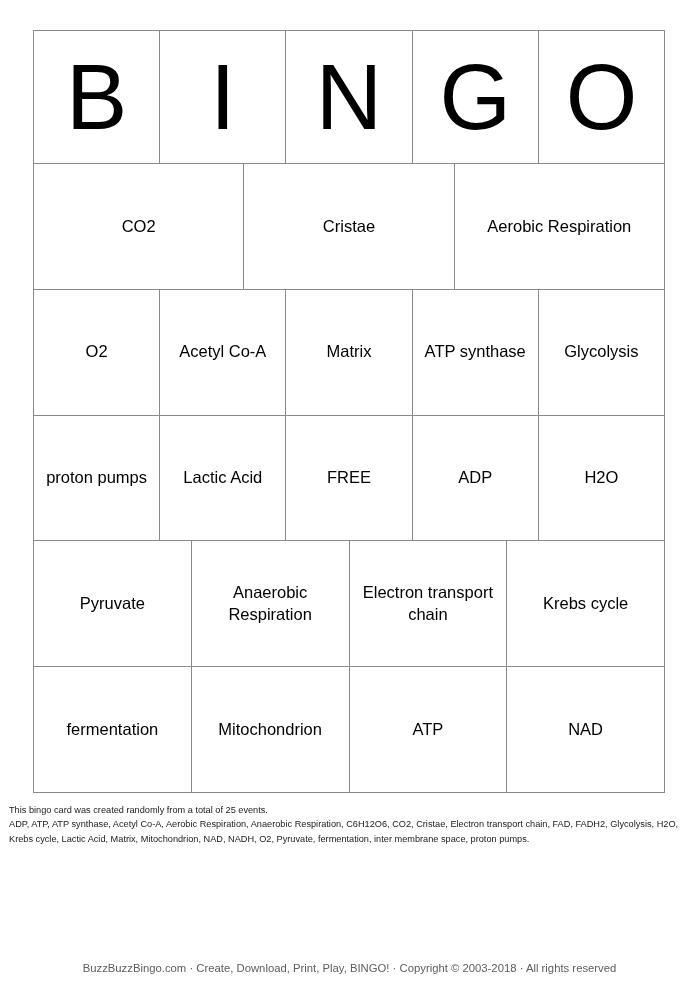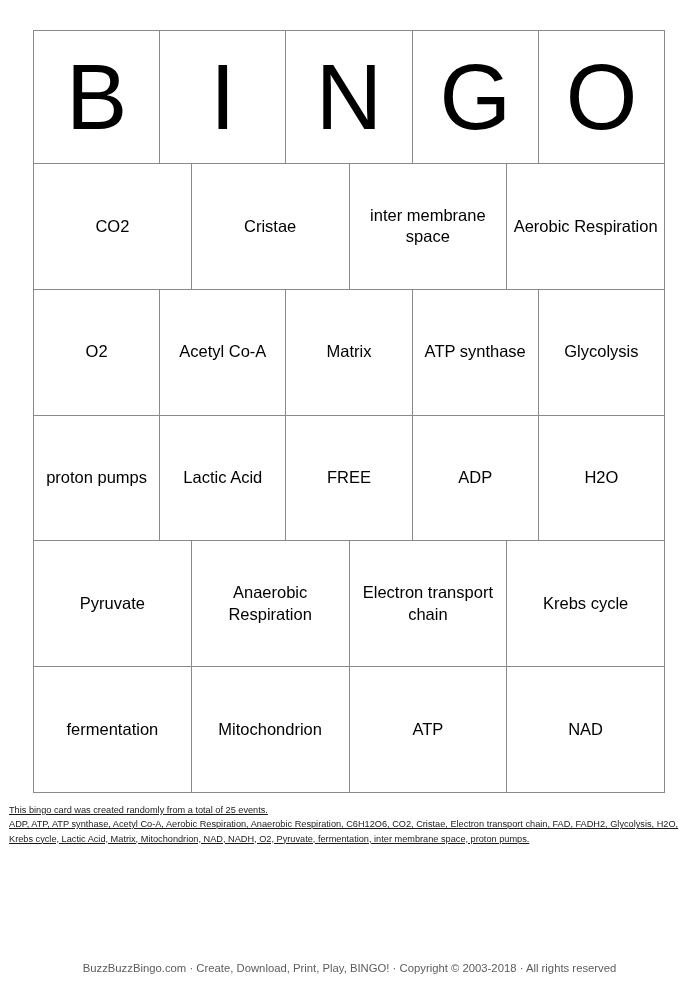"inter membrane space" div.cell { html: <div> <span>inter membrane space</span> </div> -> none }
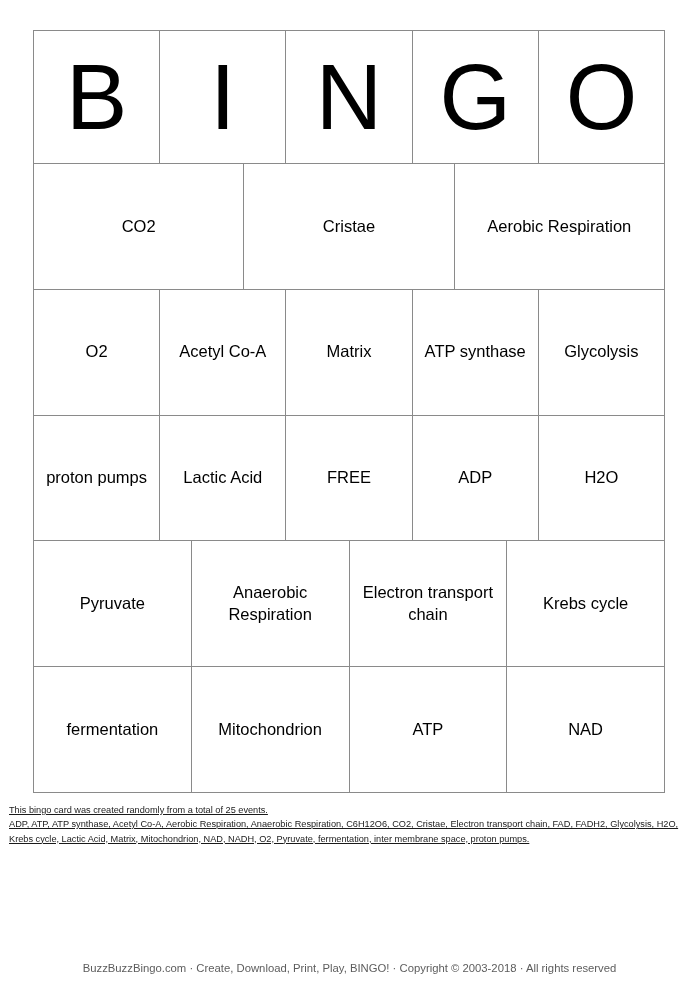"This bingo card was created" .disclaimer { text-decoration: underline -> none }
